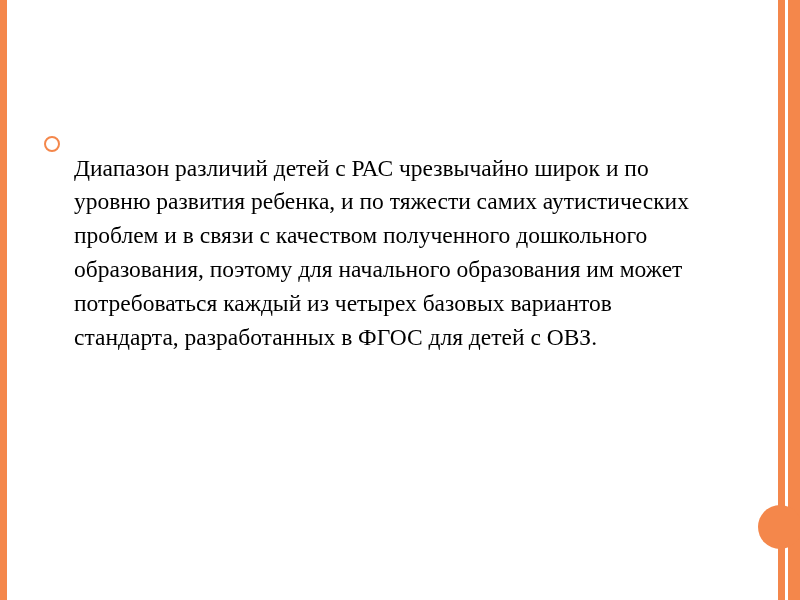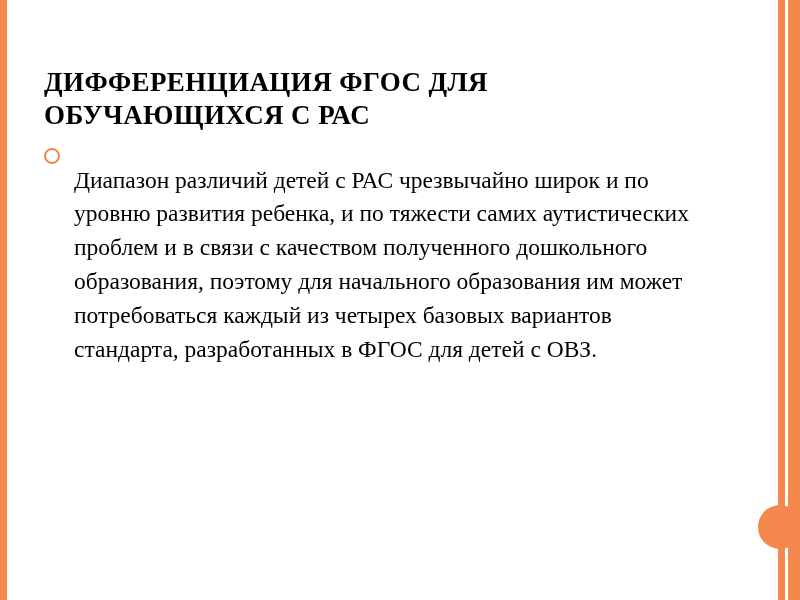"ДИФФЕРЕНЦИАЦИЯ ФГОС ДЛЯ ОБУЧАЮЩИХСЯ С" h1.title { html: <h1>ДИФФЕРЕНЦИАЦИЯ ФГОС ДЛЯ ОБУЧАЮЩИХСЯ С РАС</h1> -> none }
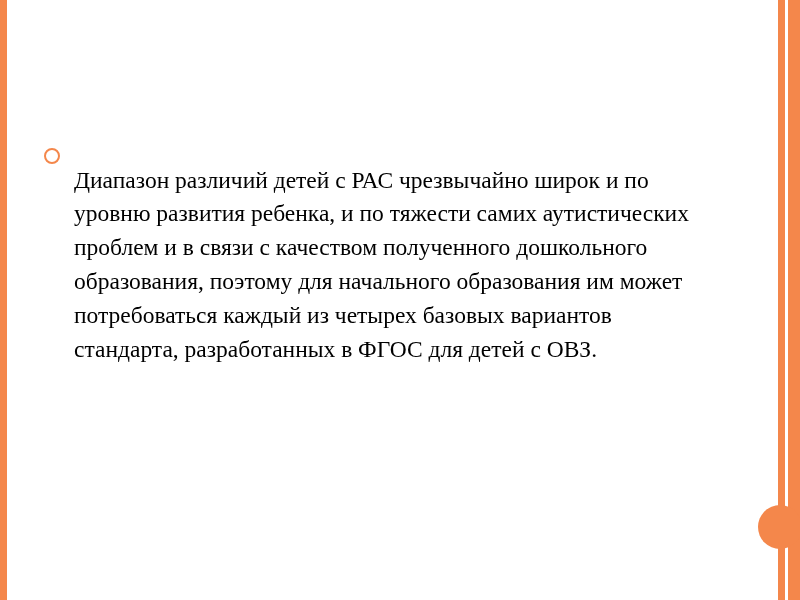"Диапазон различий детей с РАС" .body-block { top: 140px -> 128px }
